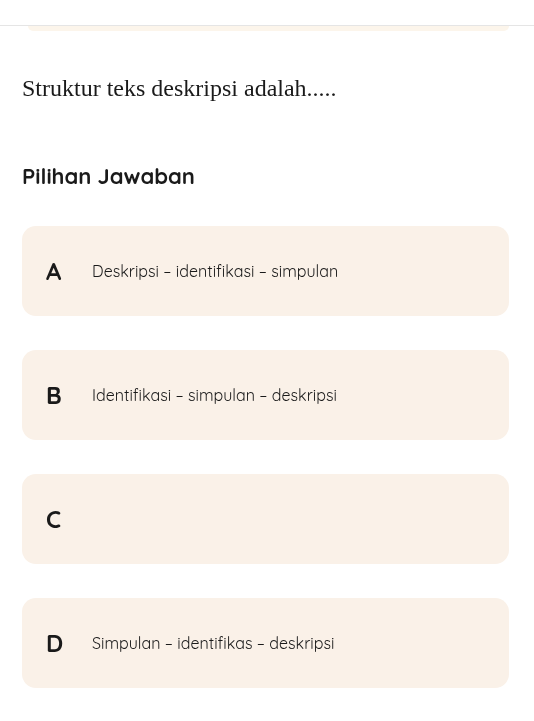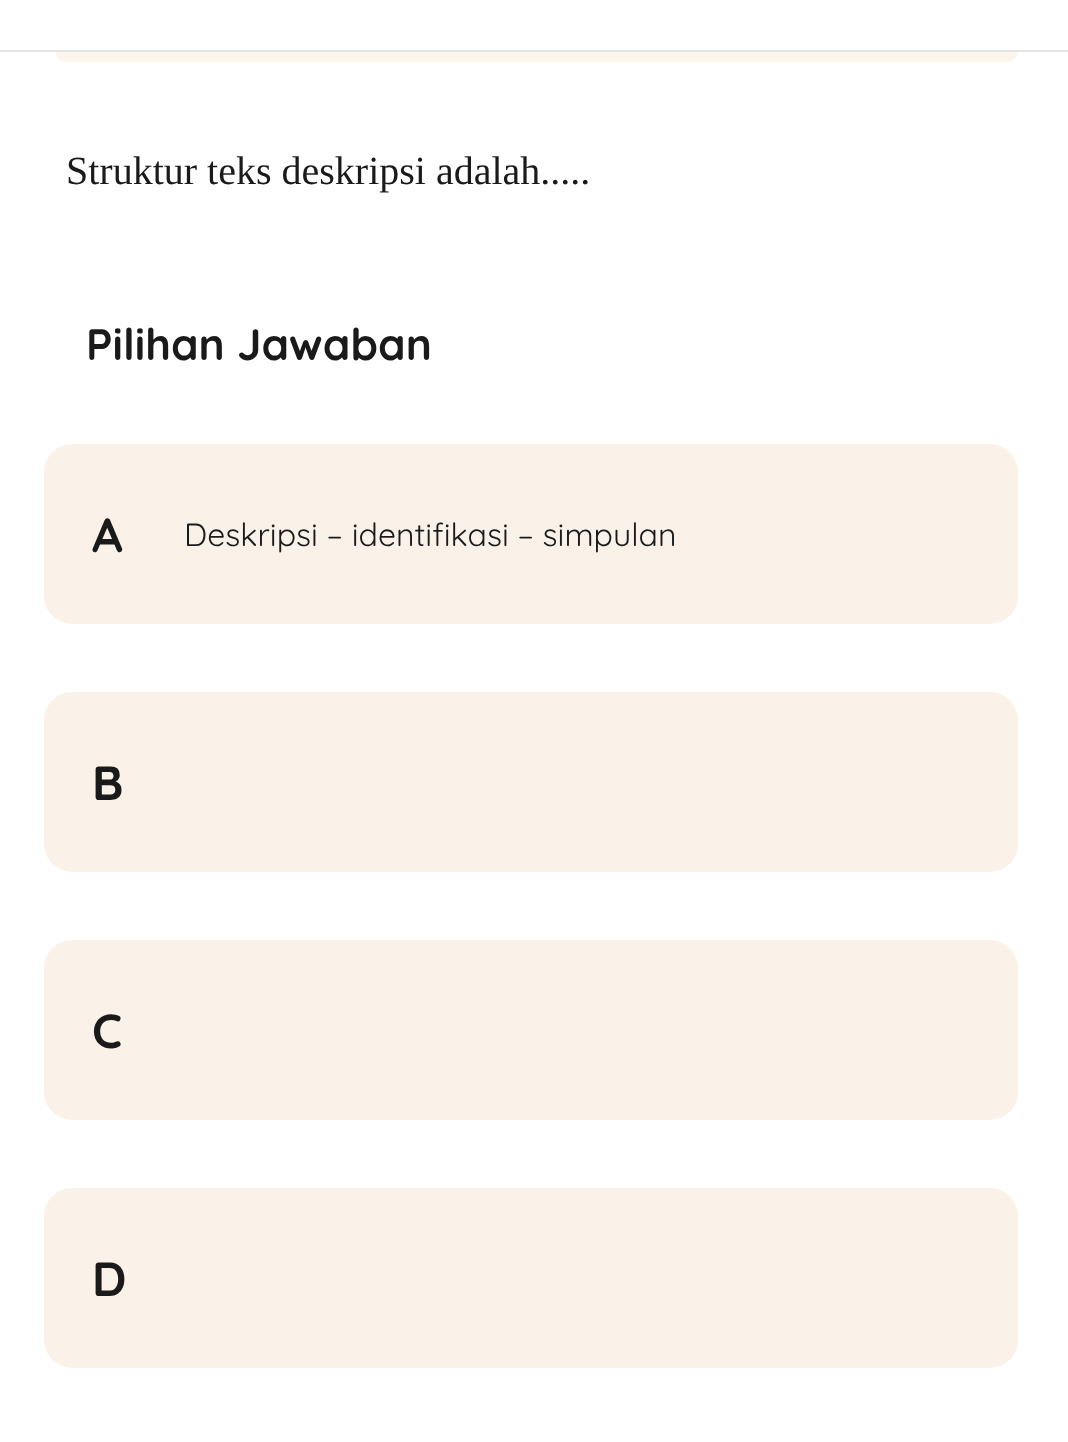"Struktur teks deskripsi adalah....." .question-text { font-size: 20px -> 24px; margin-left: 11px -> none }
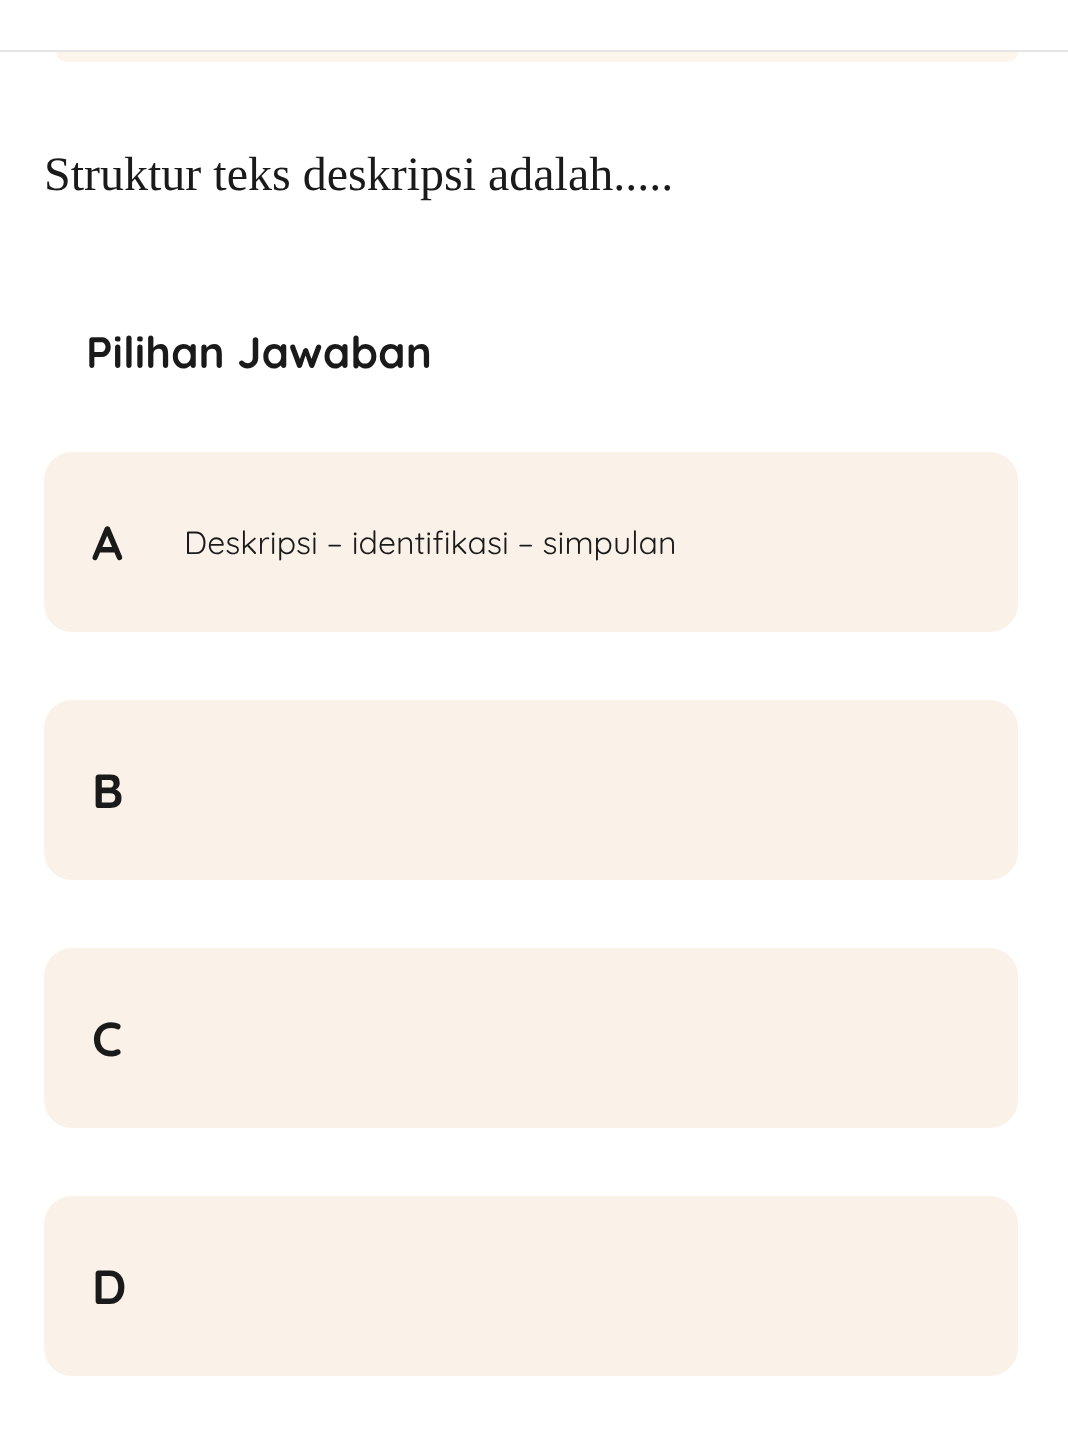"Pilihan Jawaban" .section-heading { margin-left: 21px -> none }
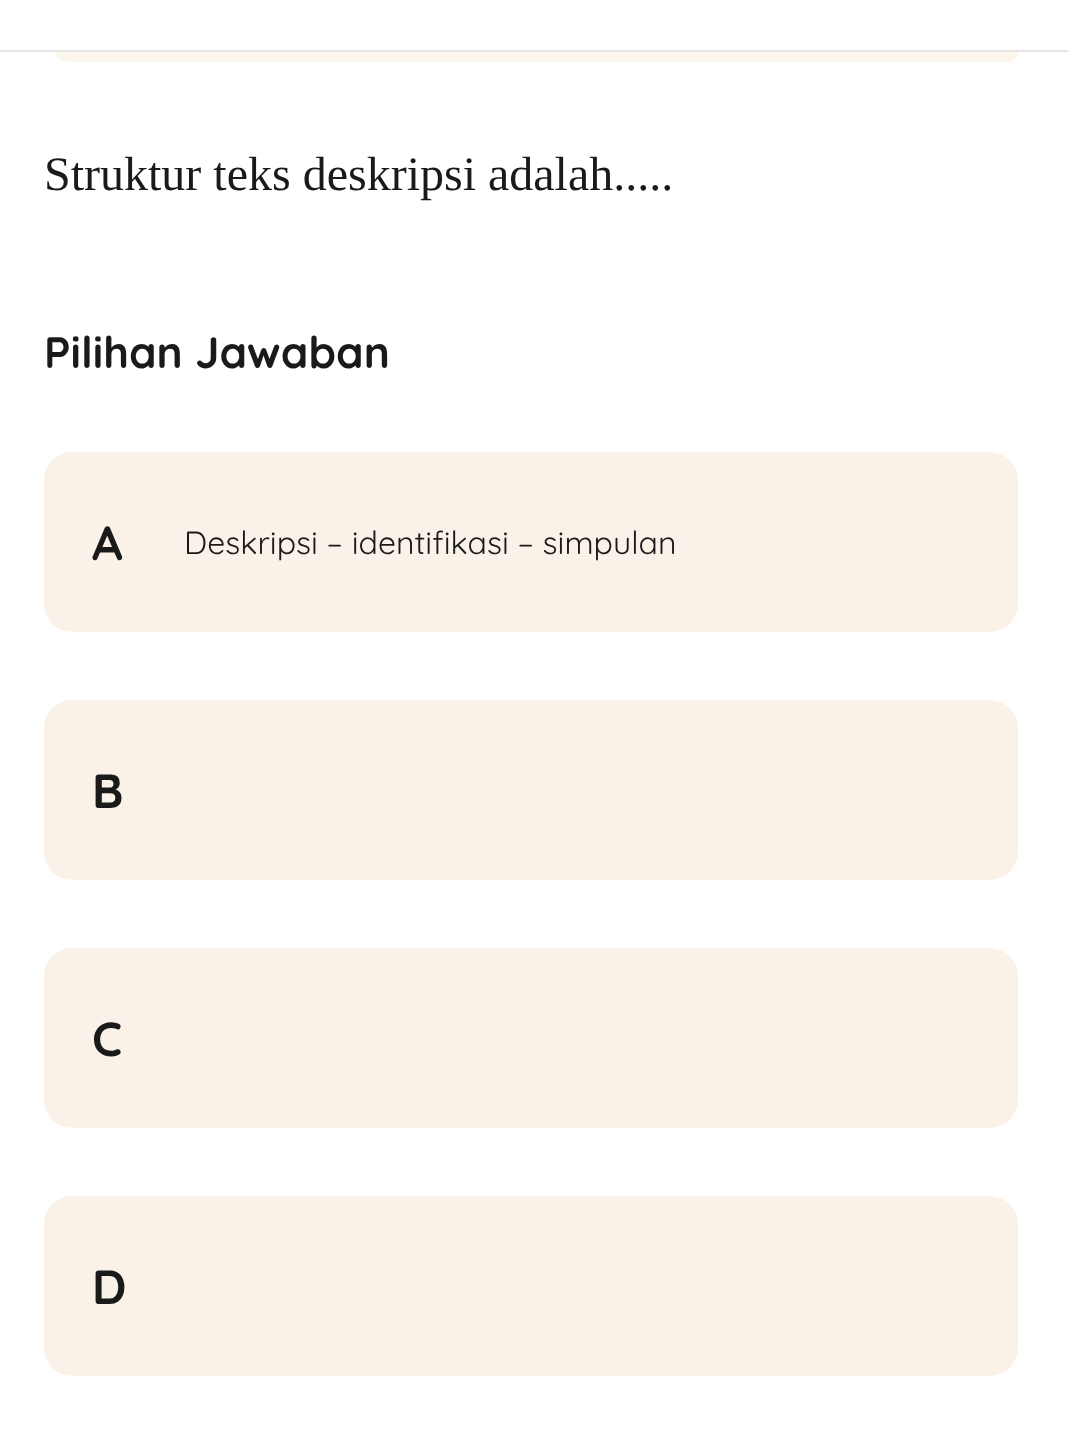"Identifikasi – simpulan – deskripsi" div.answer-text { html: none -> <div>Identifikasi – simpulan – deskripsi</div> }
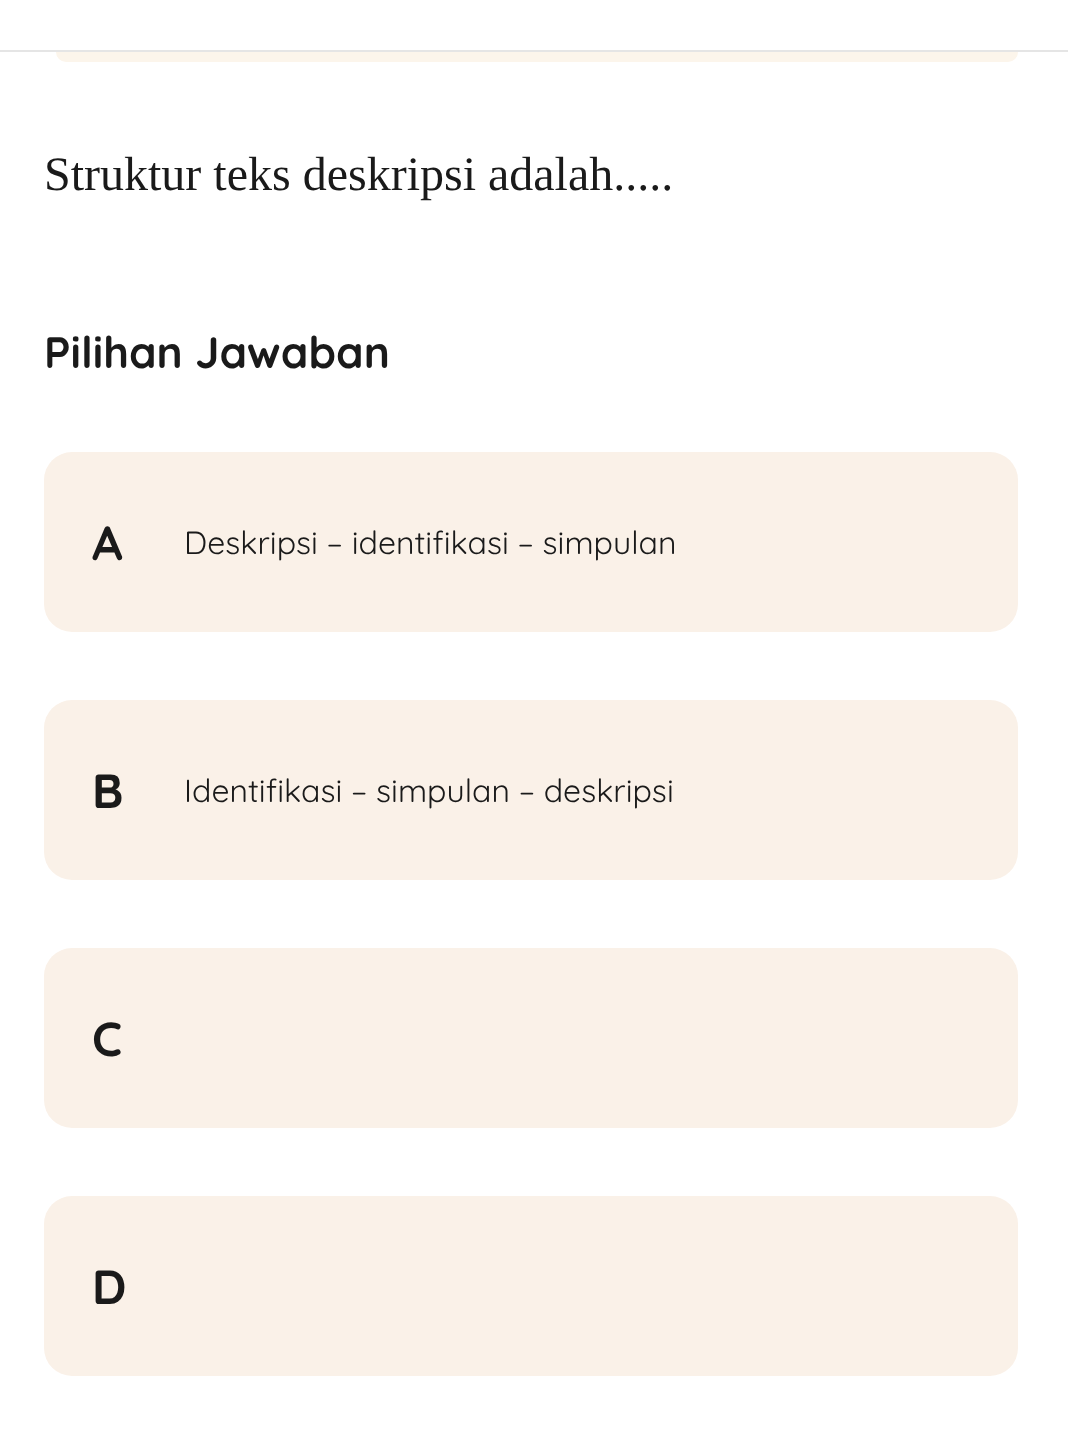"Simpulan – identifikas – deskripsi" div.answer-text { html: none -> <div>Simpulan – identifikas – deskripsi</div> }
